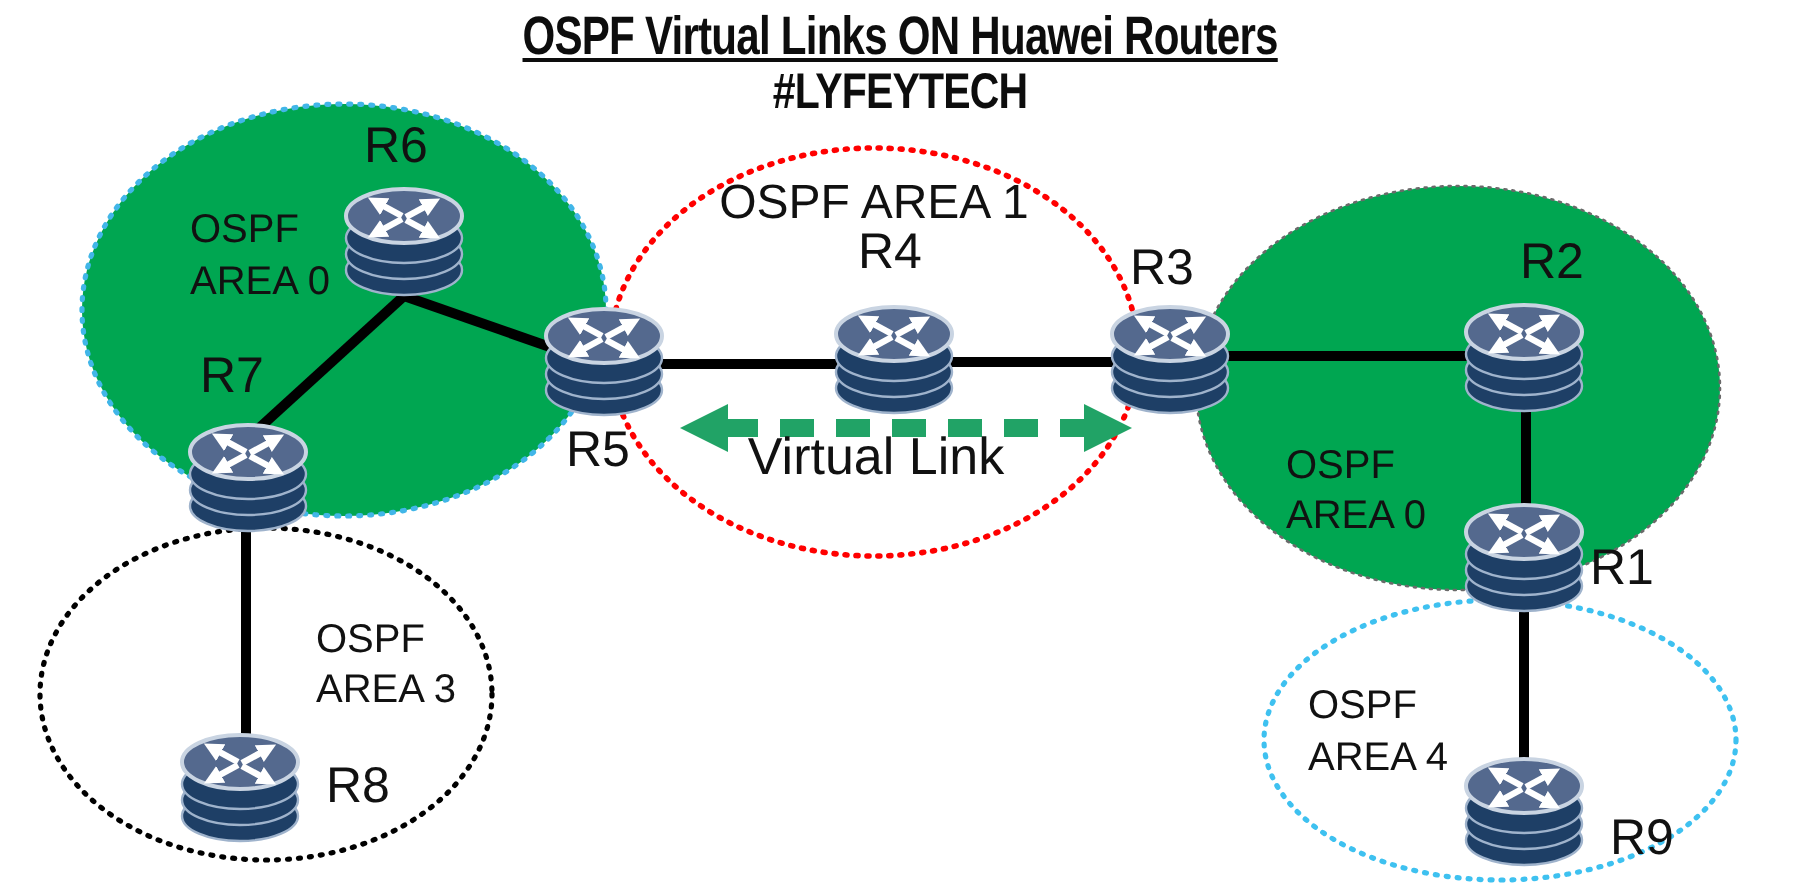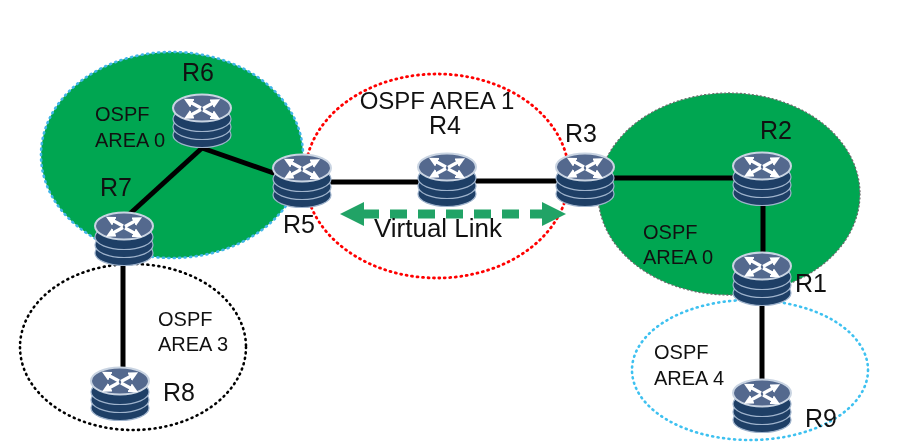"OSPF Virtual Links ON Huawei" div.title-wrap { html: none -> <div> <span>OSPF Virtual Links ON Huawei Routers</span> <span>#LYFEYTECH</span> </div> }
